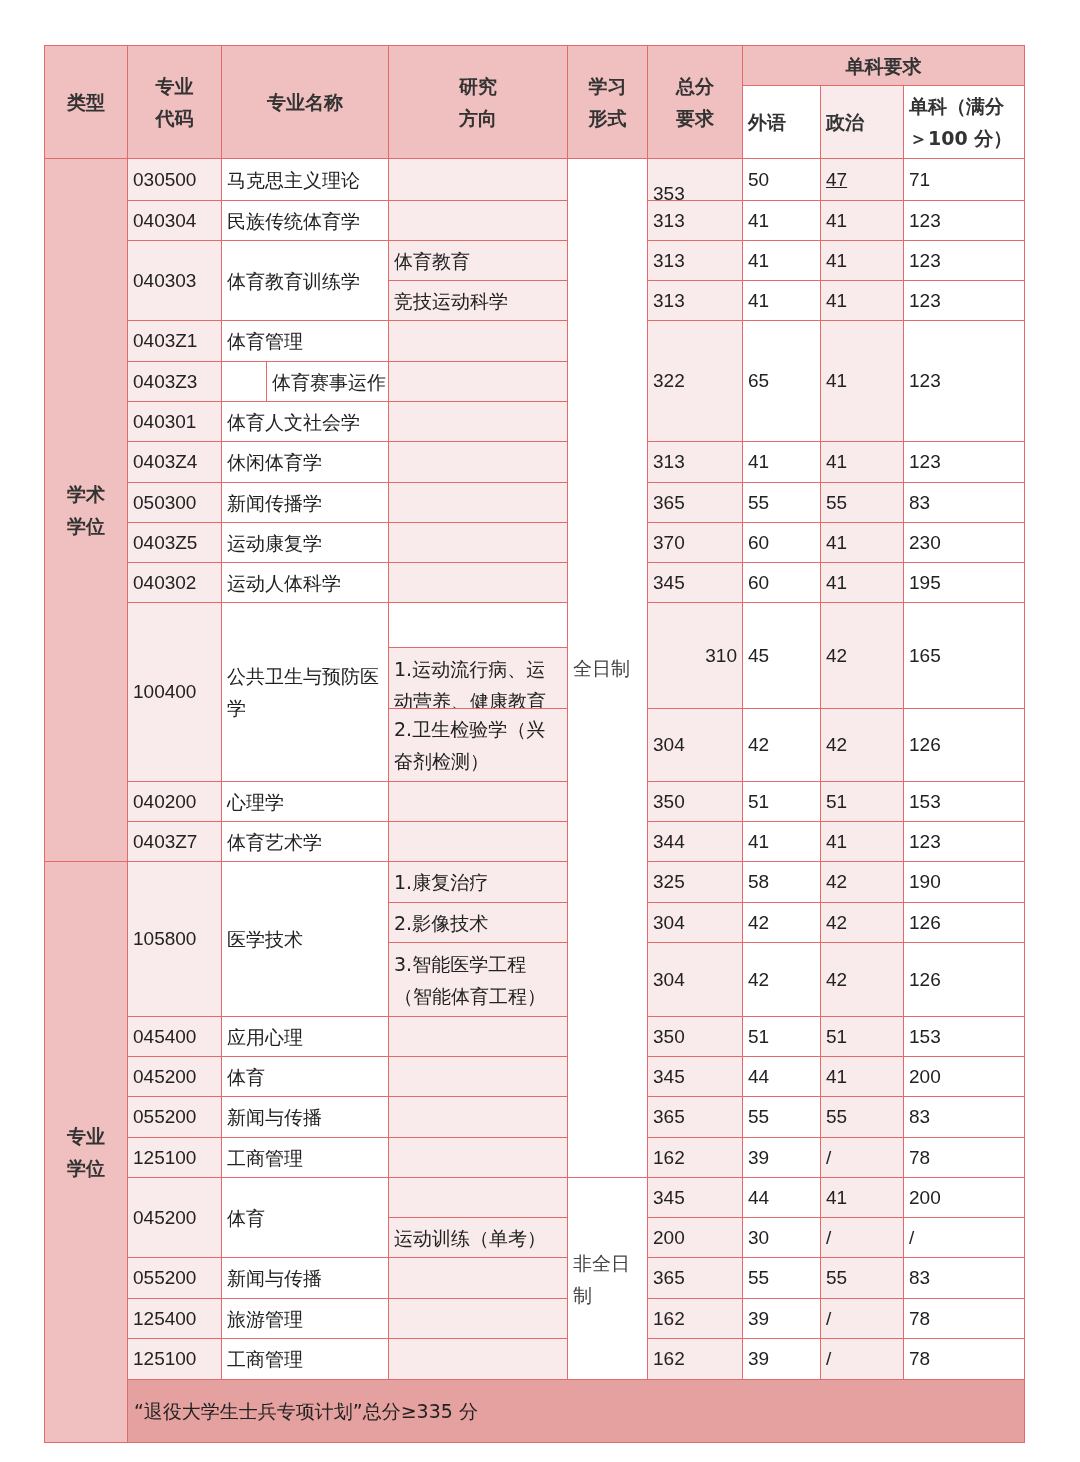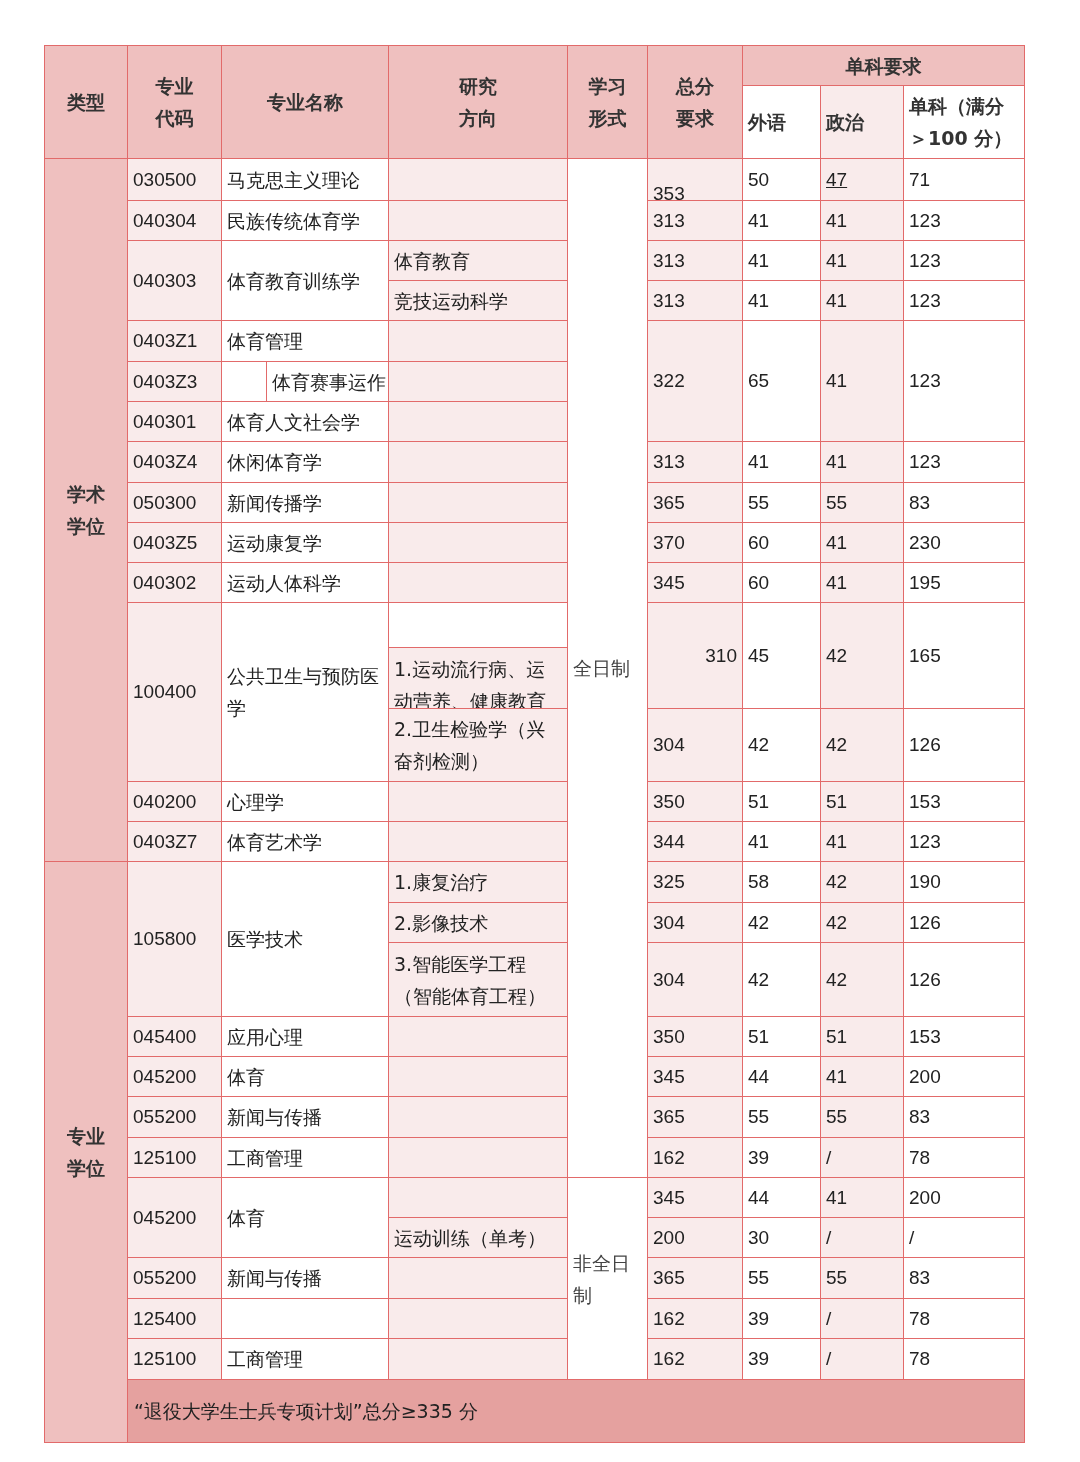"旅游管理" div.c { html: none -> <div> <span>旅游管理</span> </div> }
